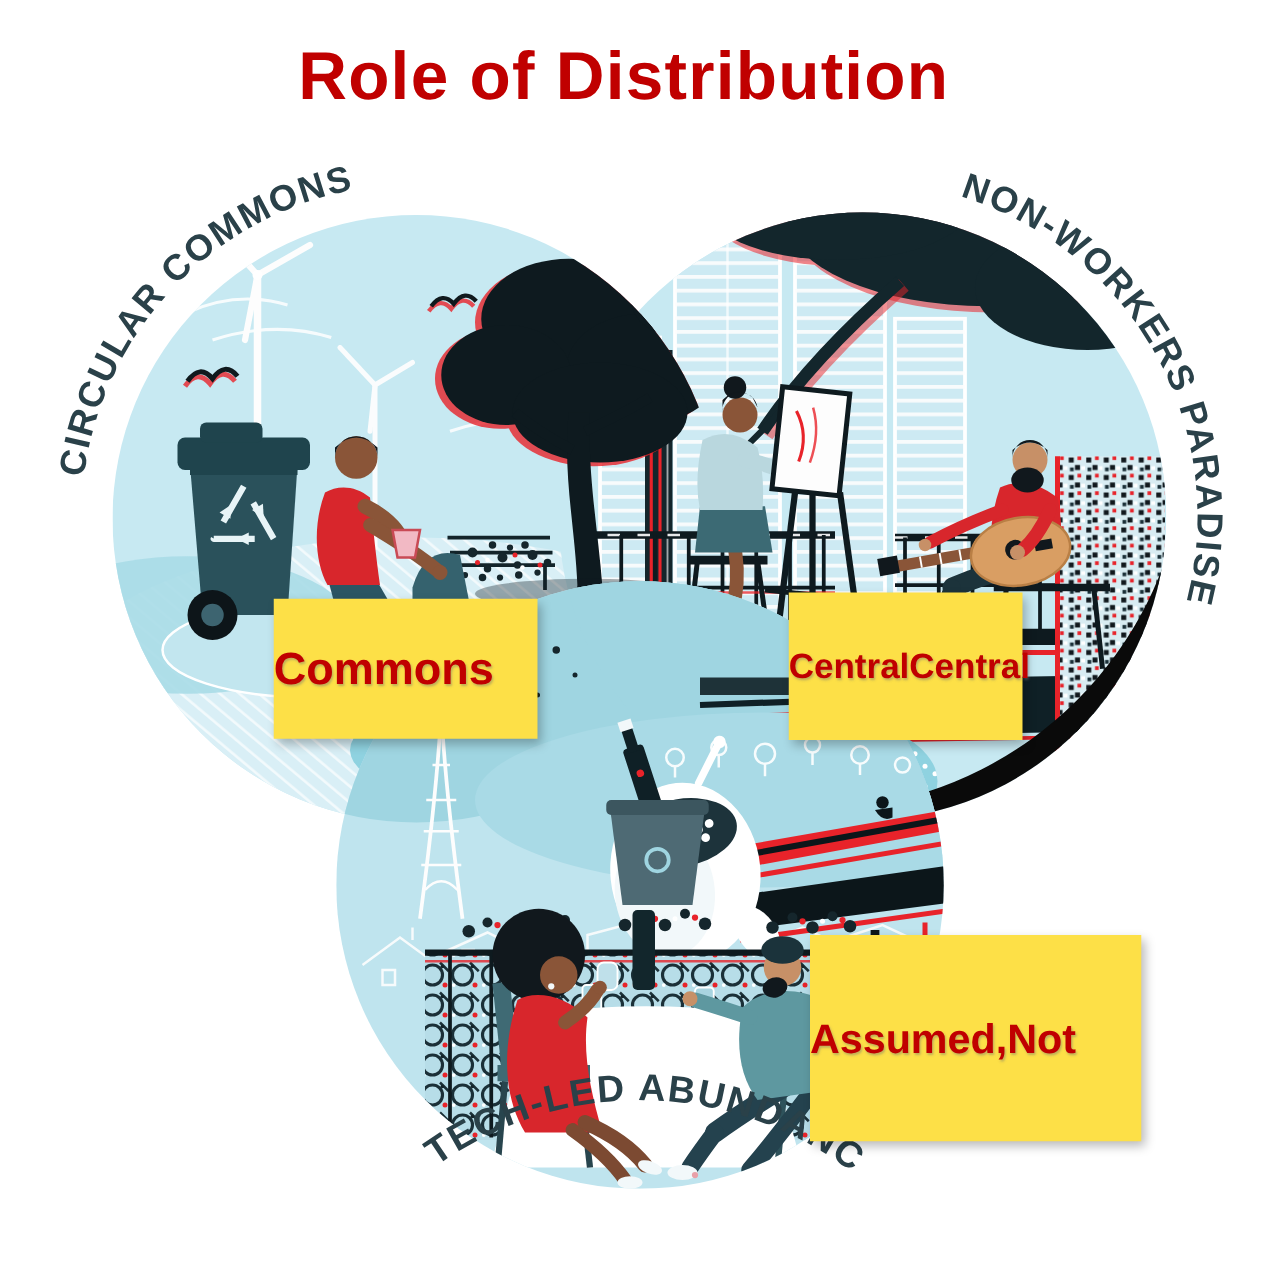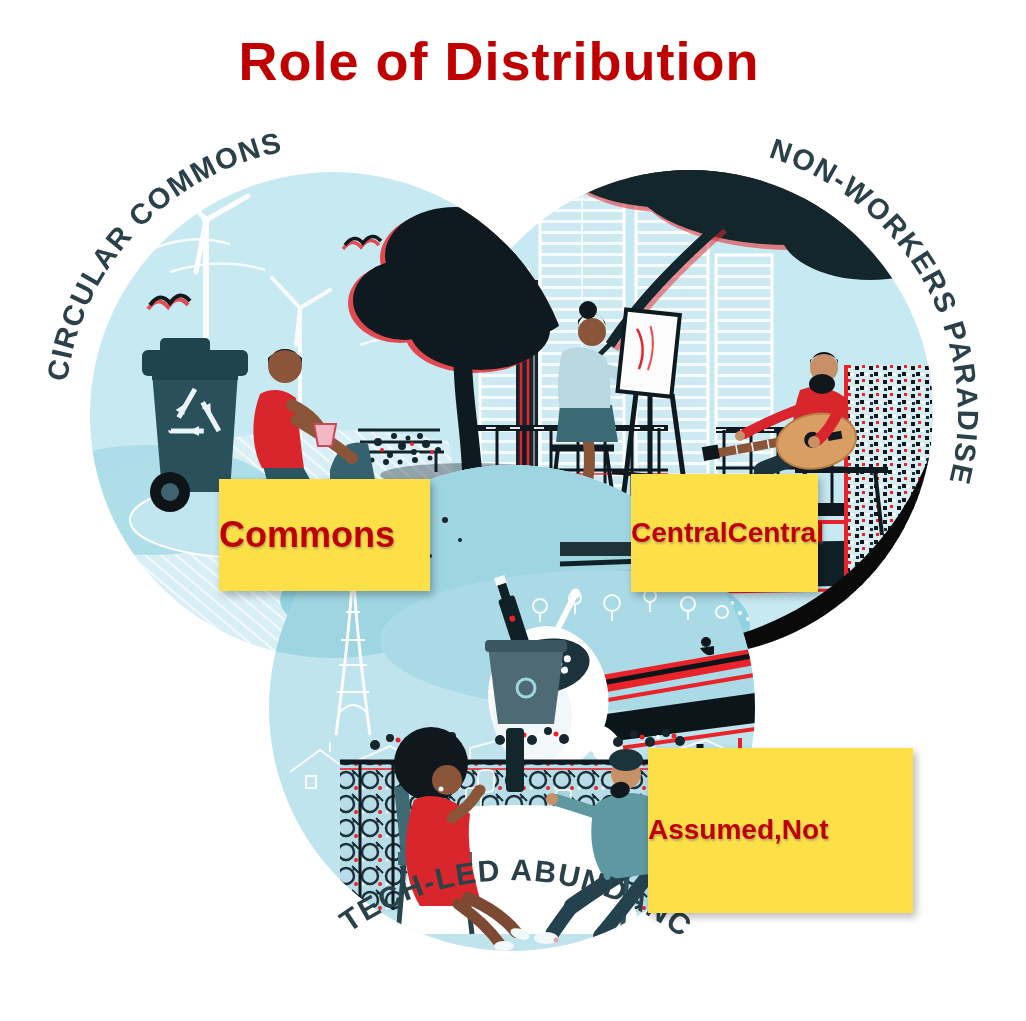"Assumed," #callout-3 { font-size: 28px -> 33px }
